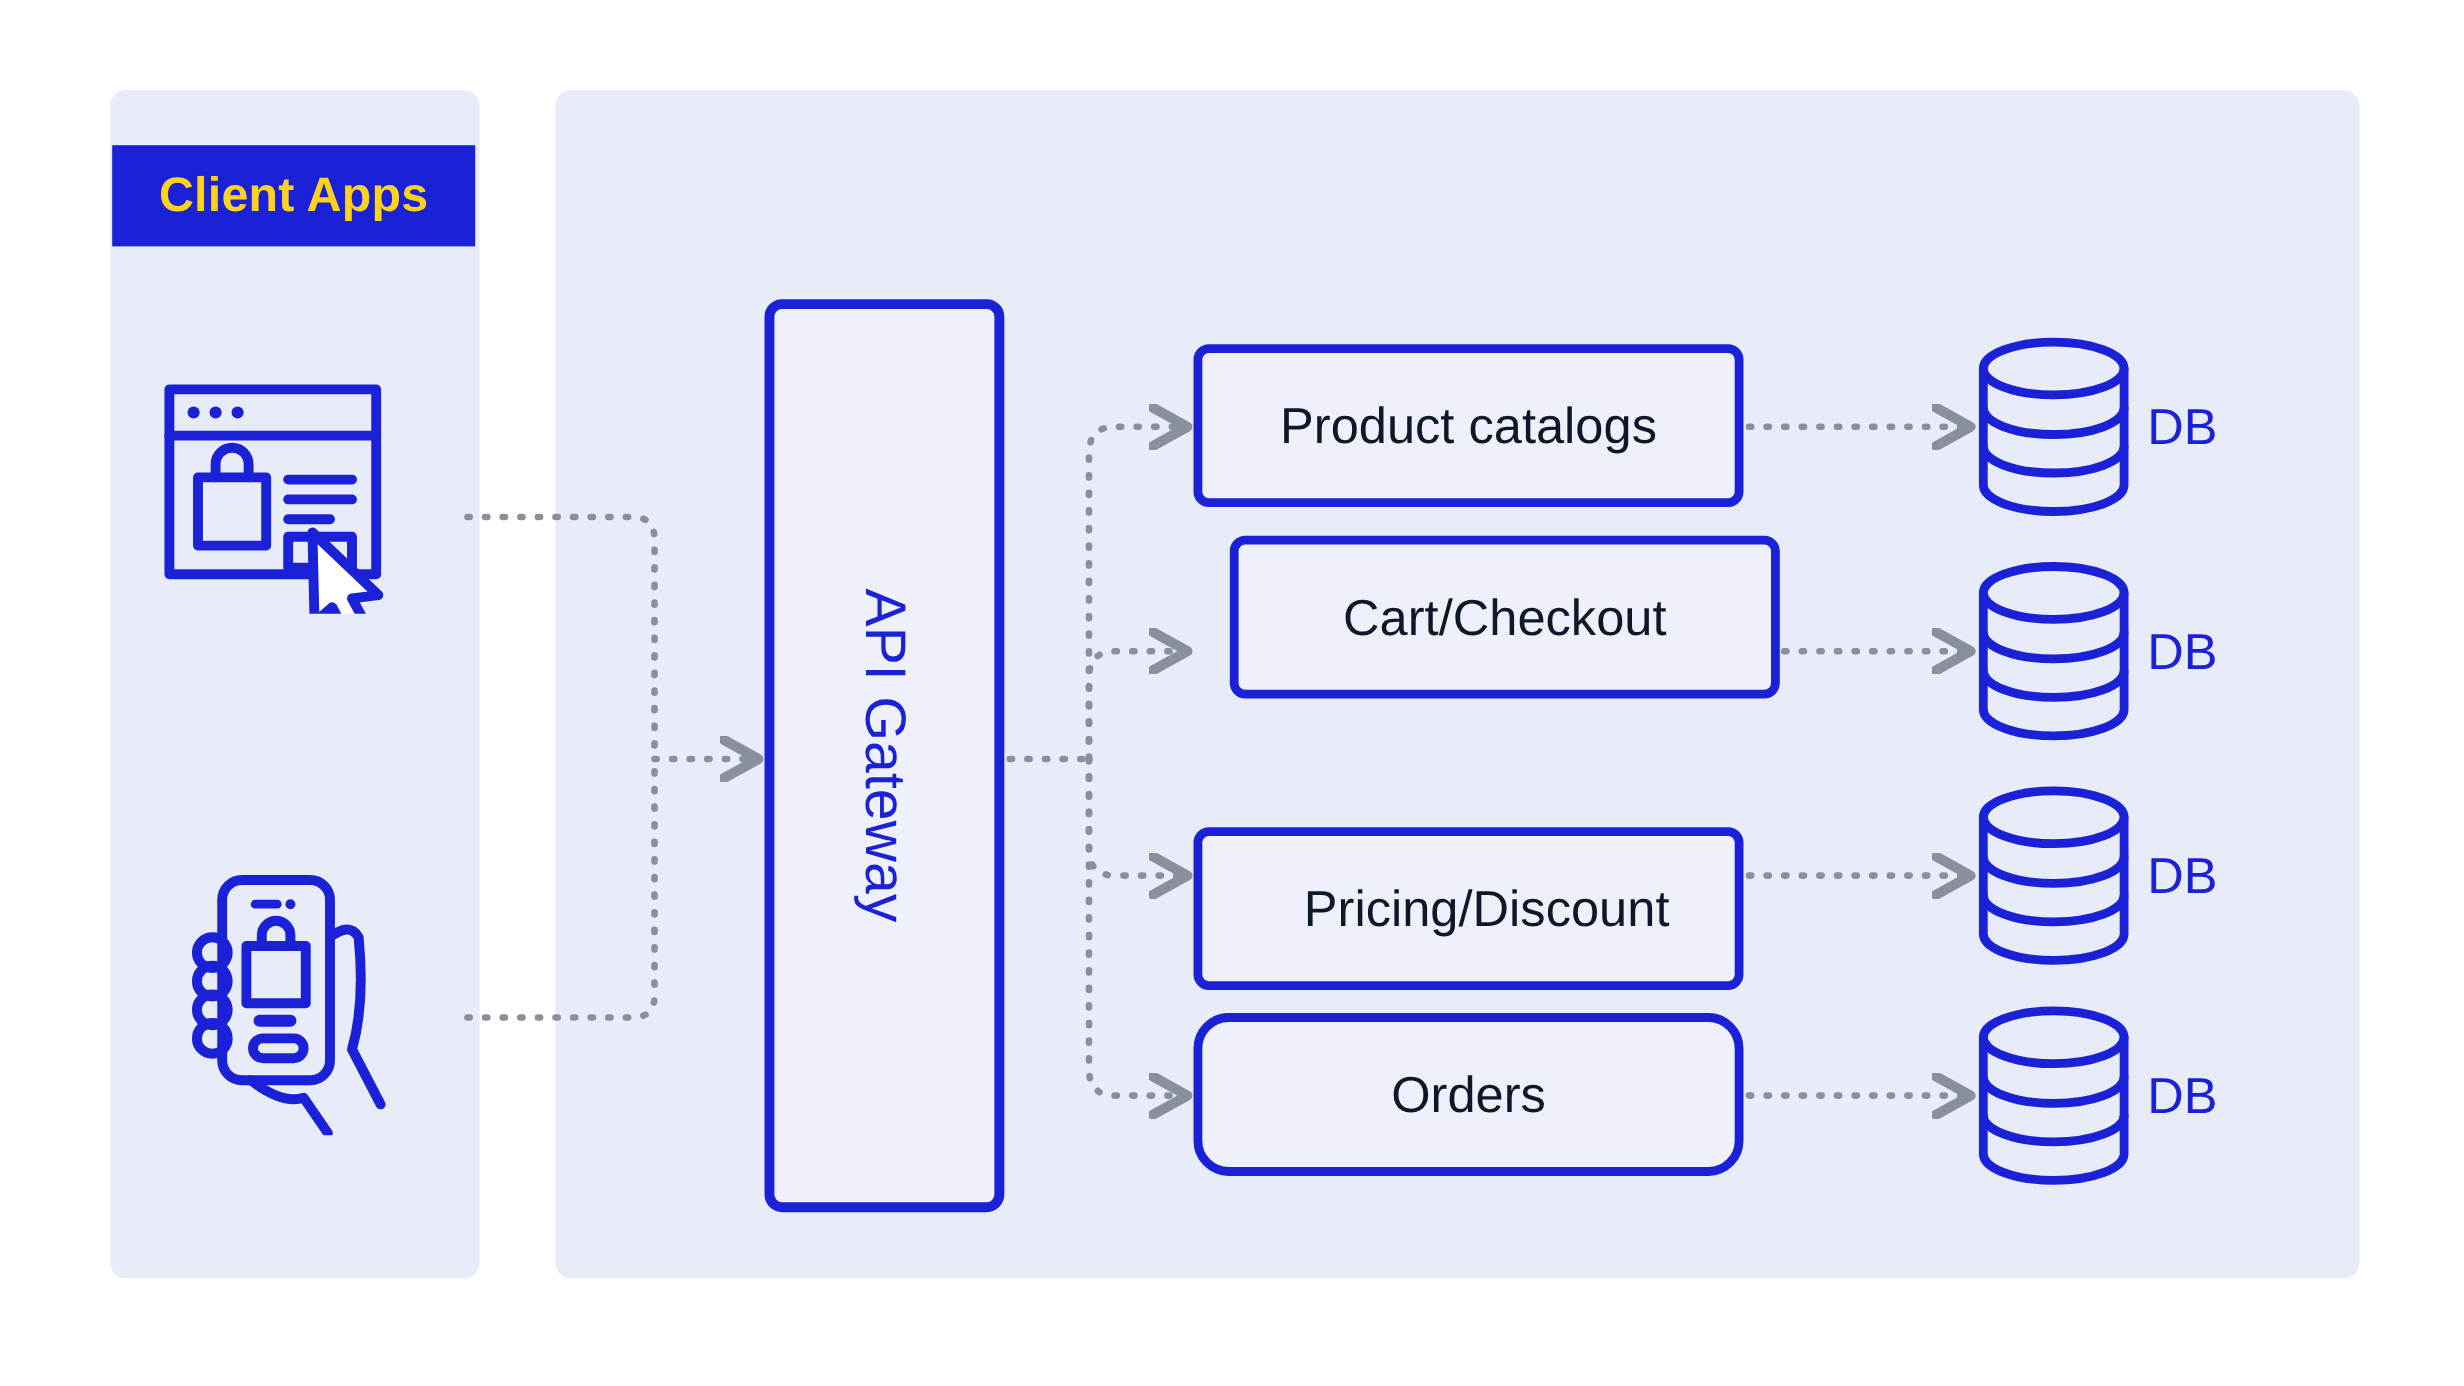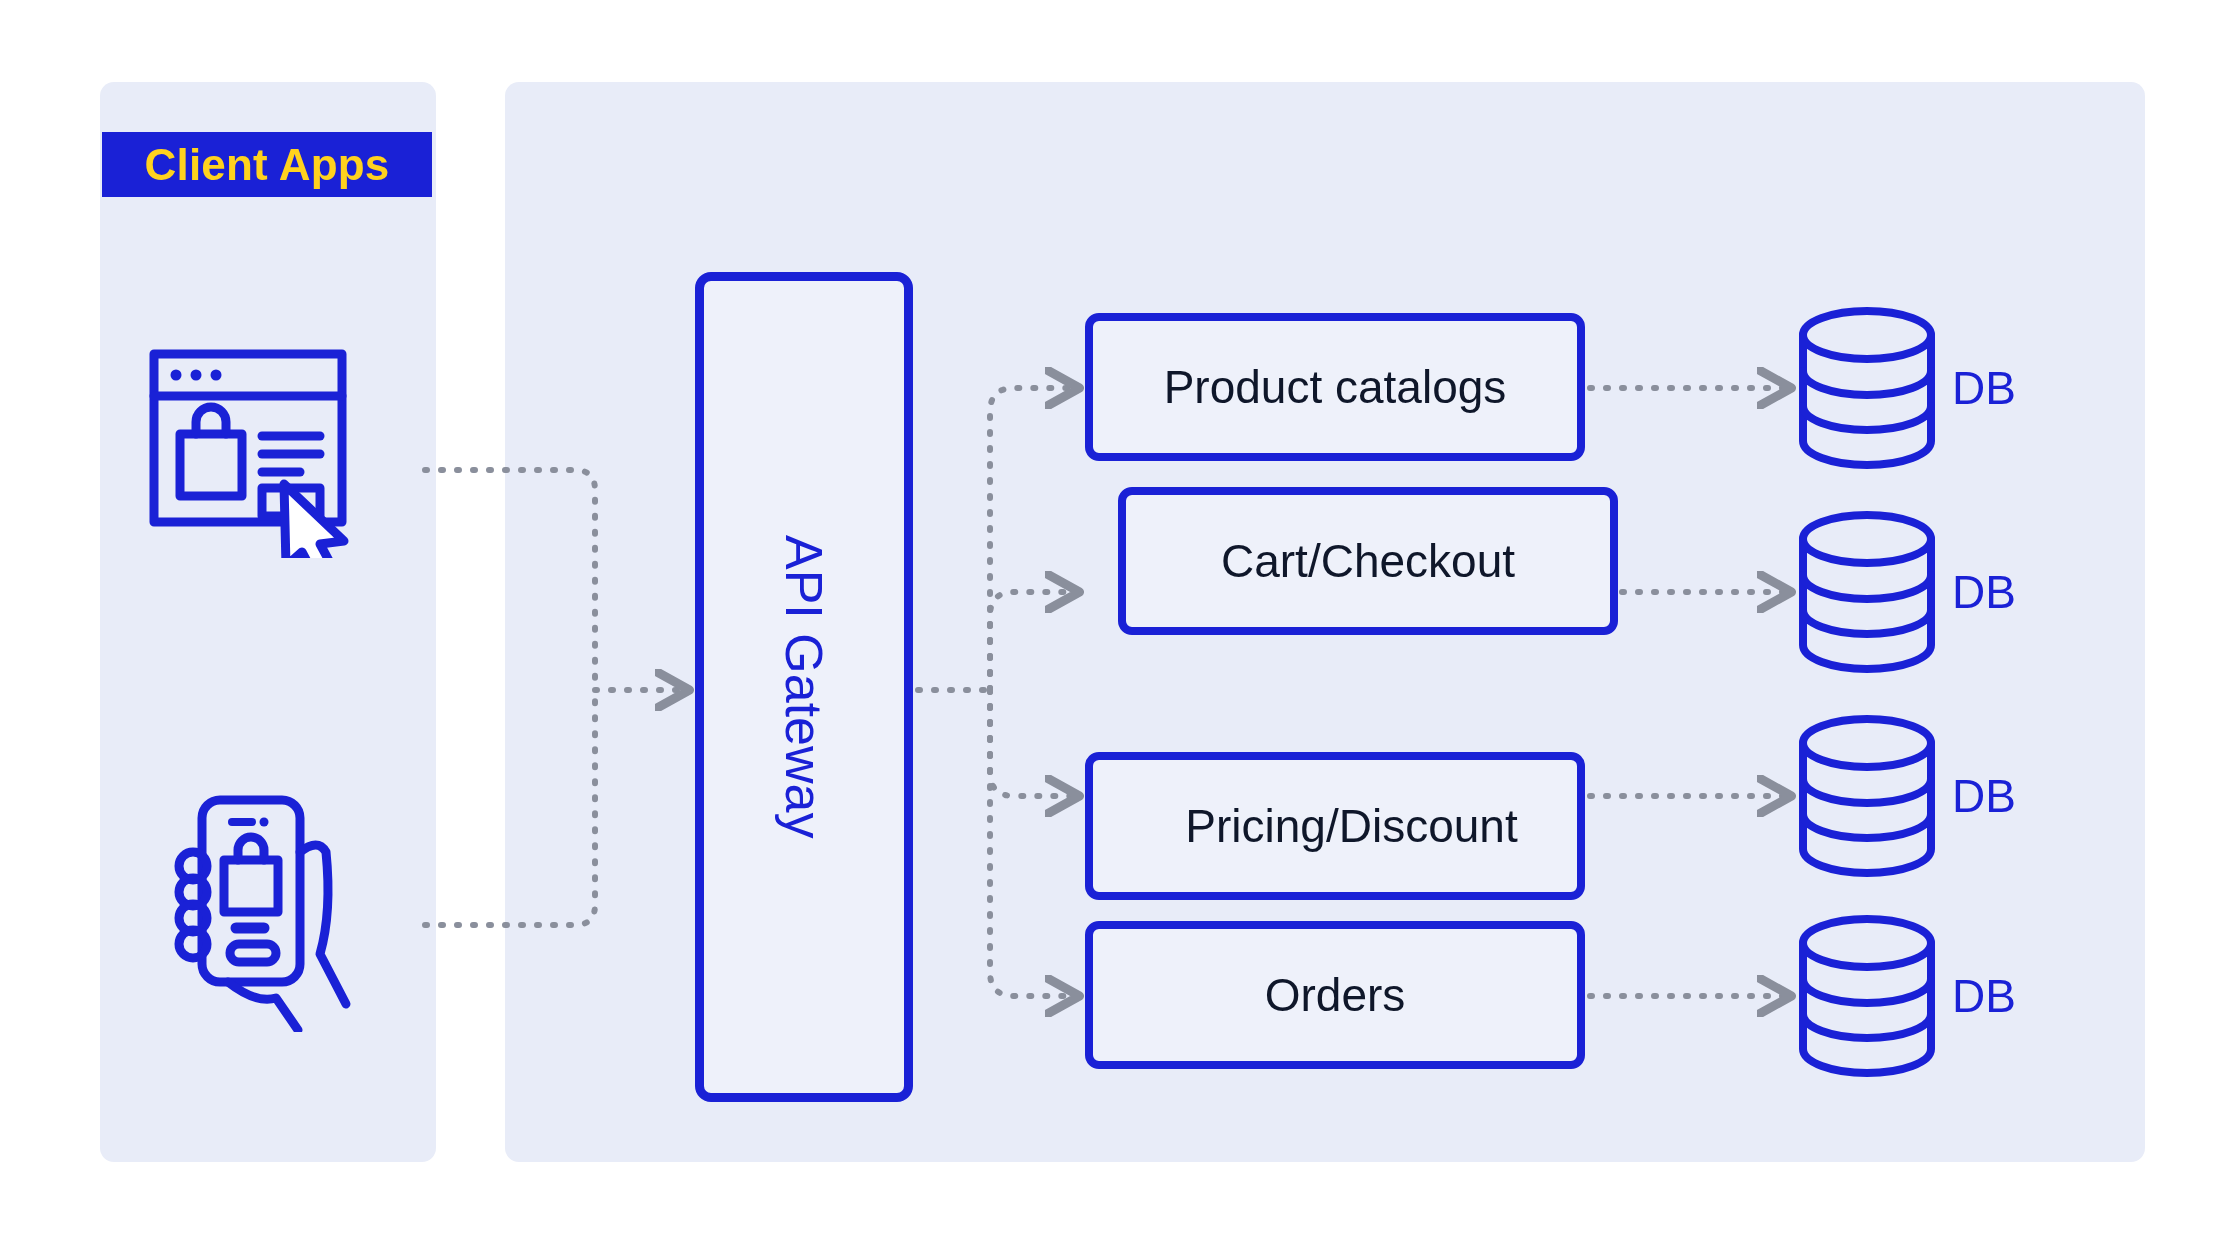"Client Apps" #client-banner { height: 65px -> 92px }
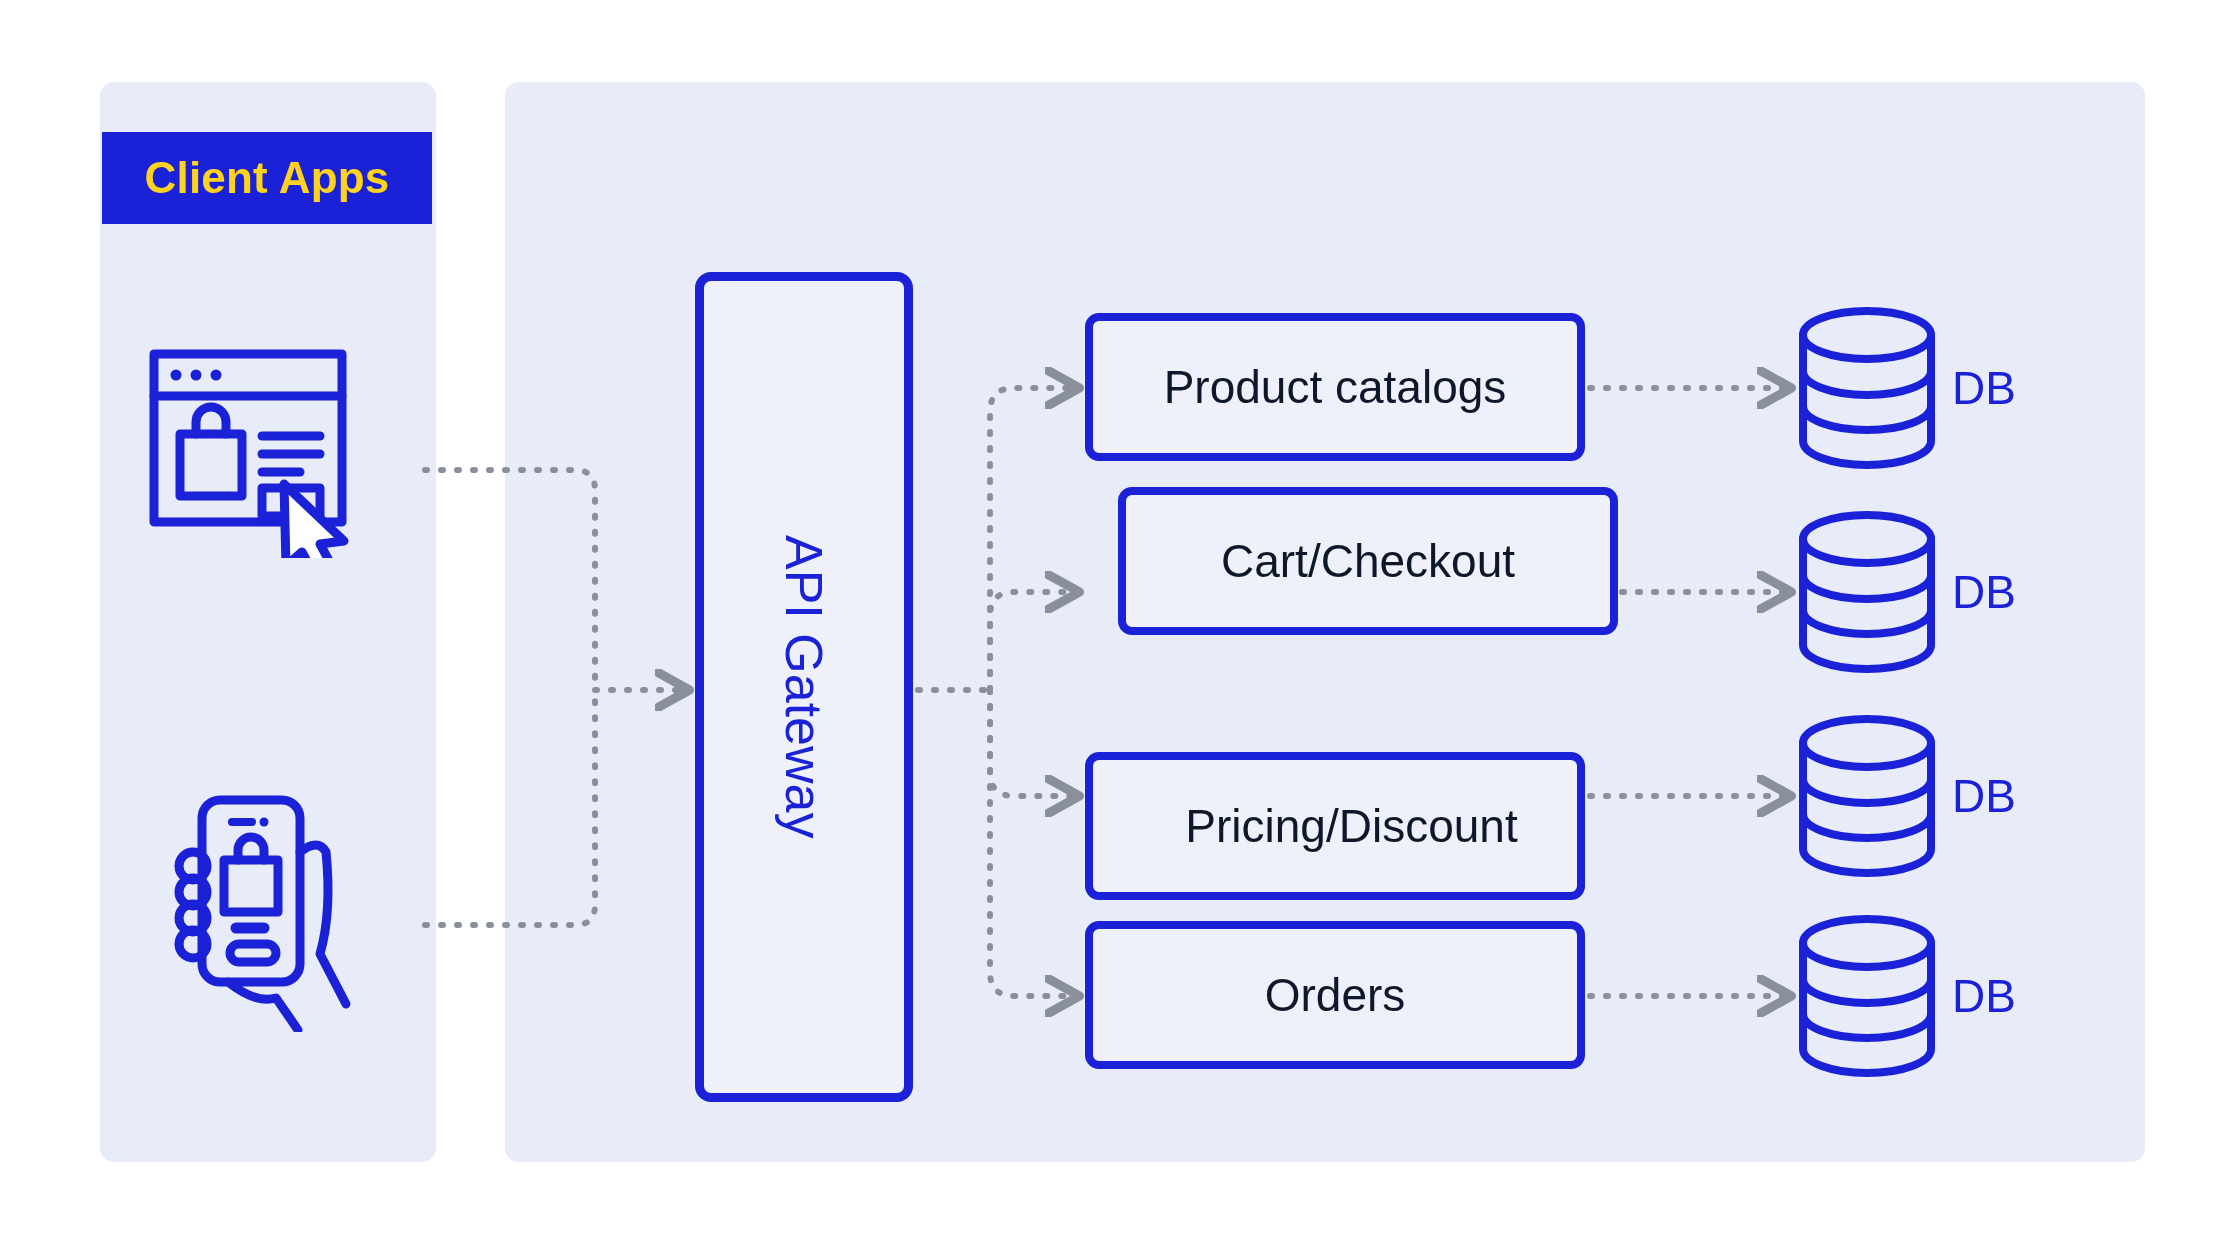"Orders" div.service-box { border-radius: none -> 32px }
